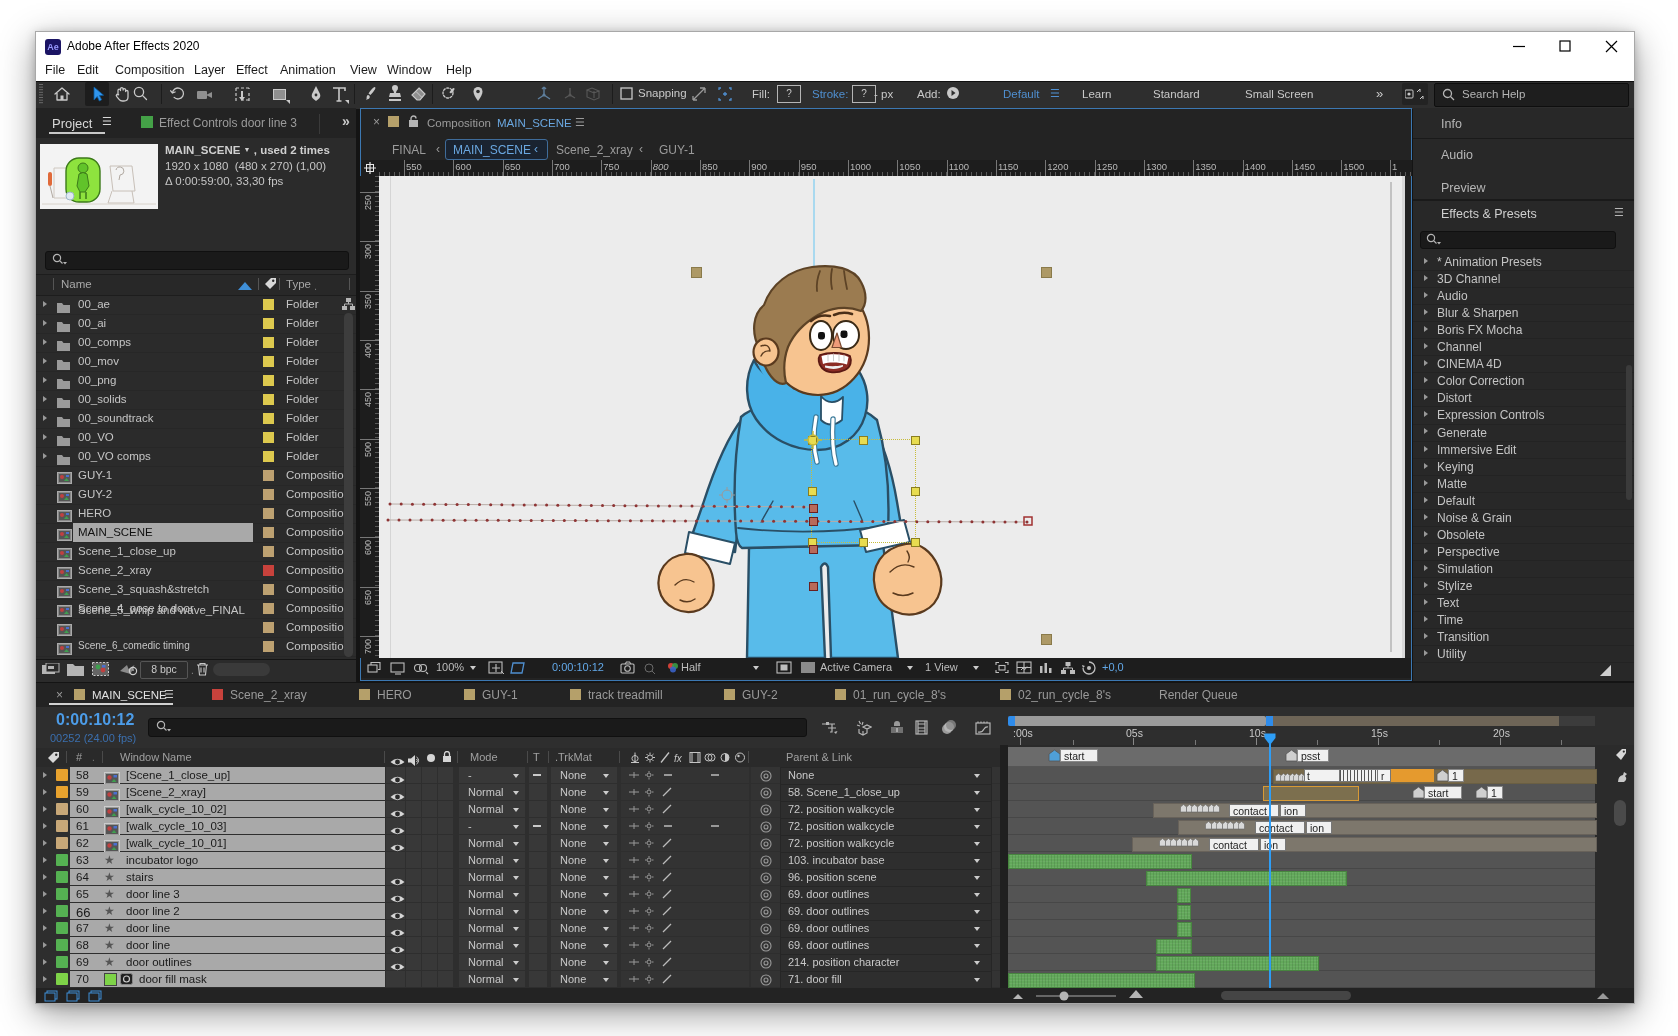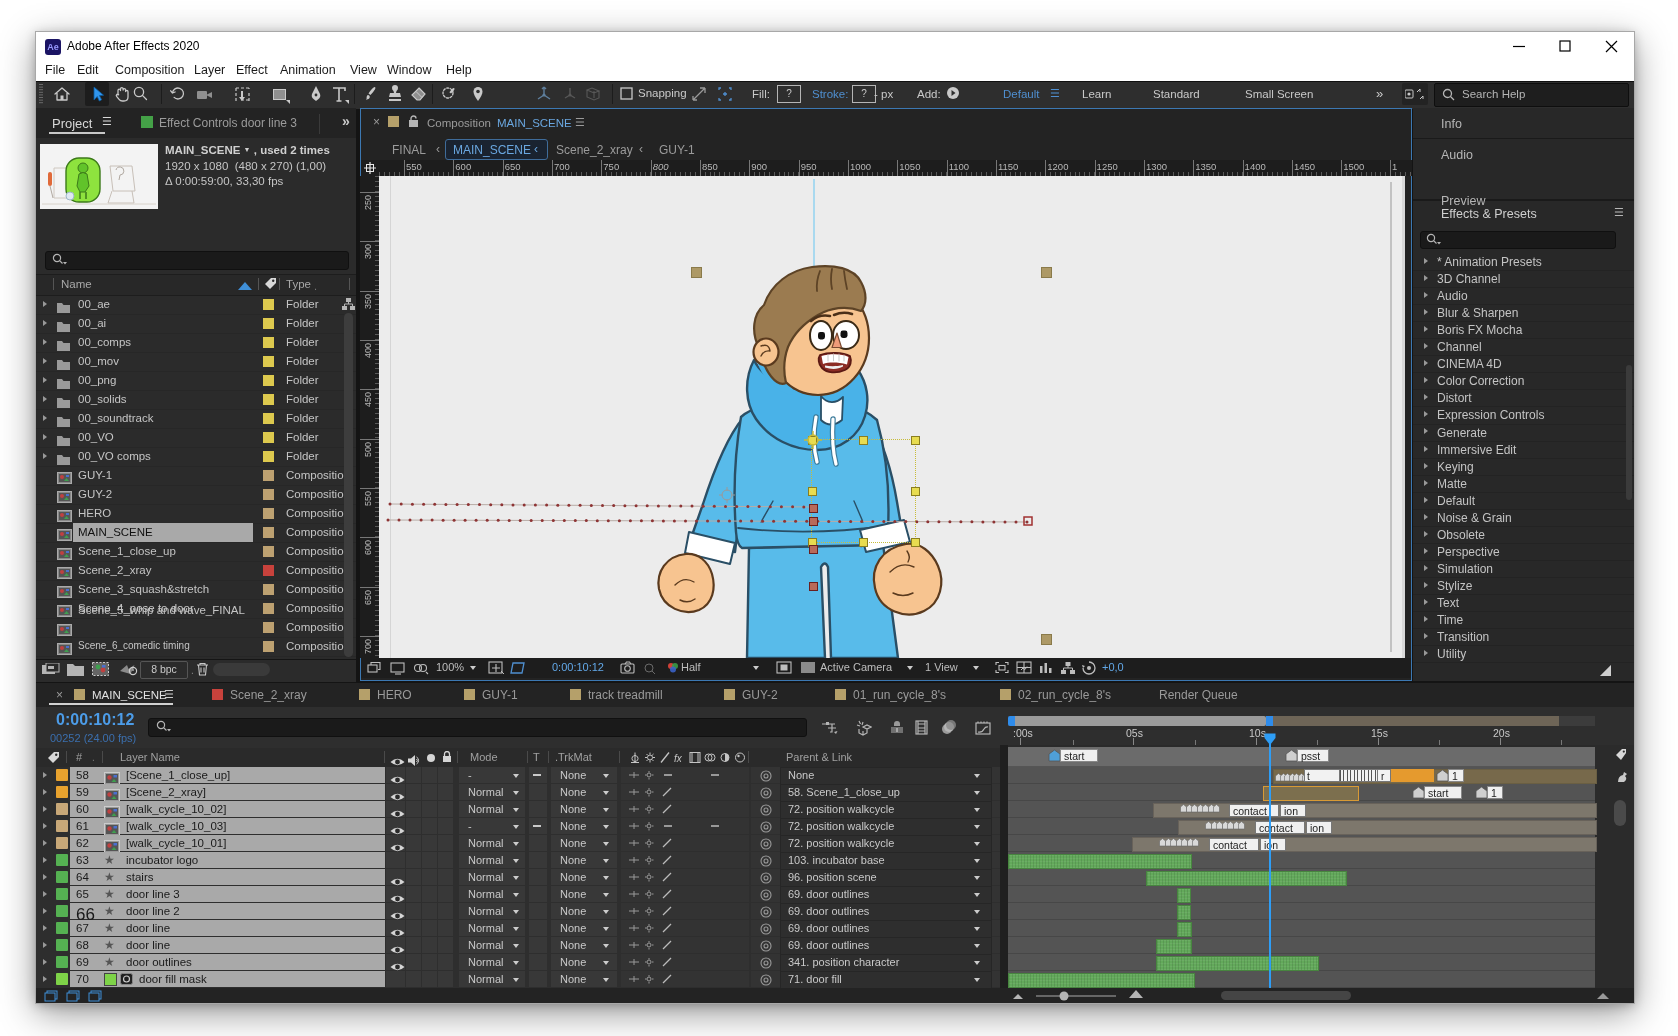"Preview" div.a { top: 162px -> 149px }
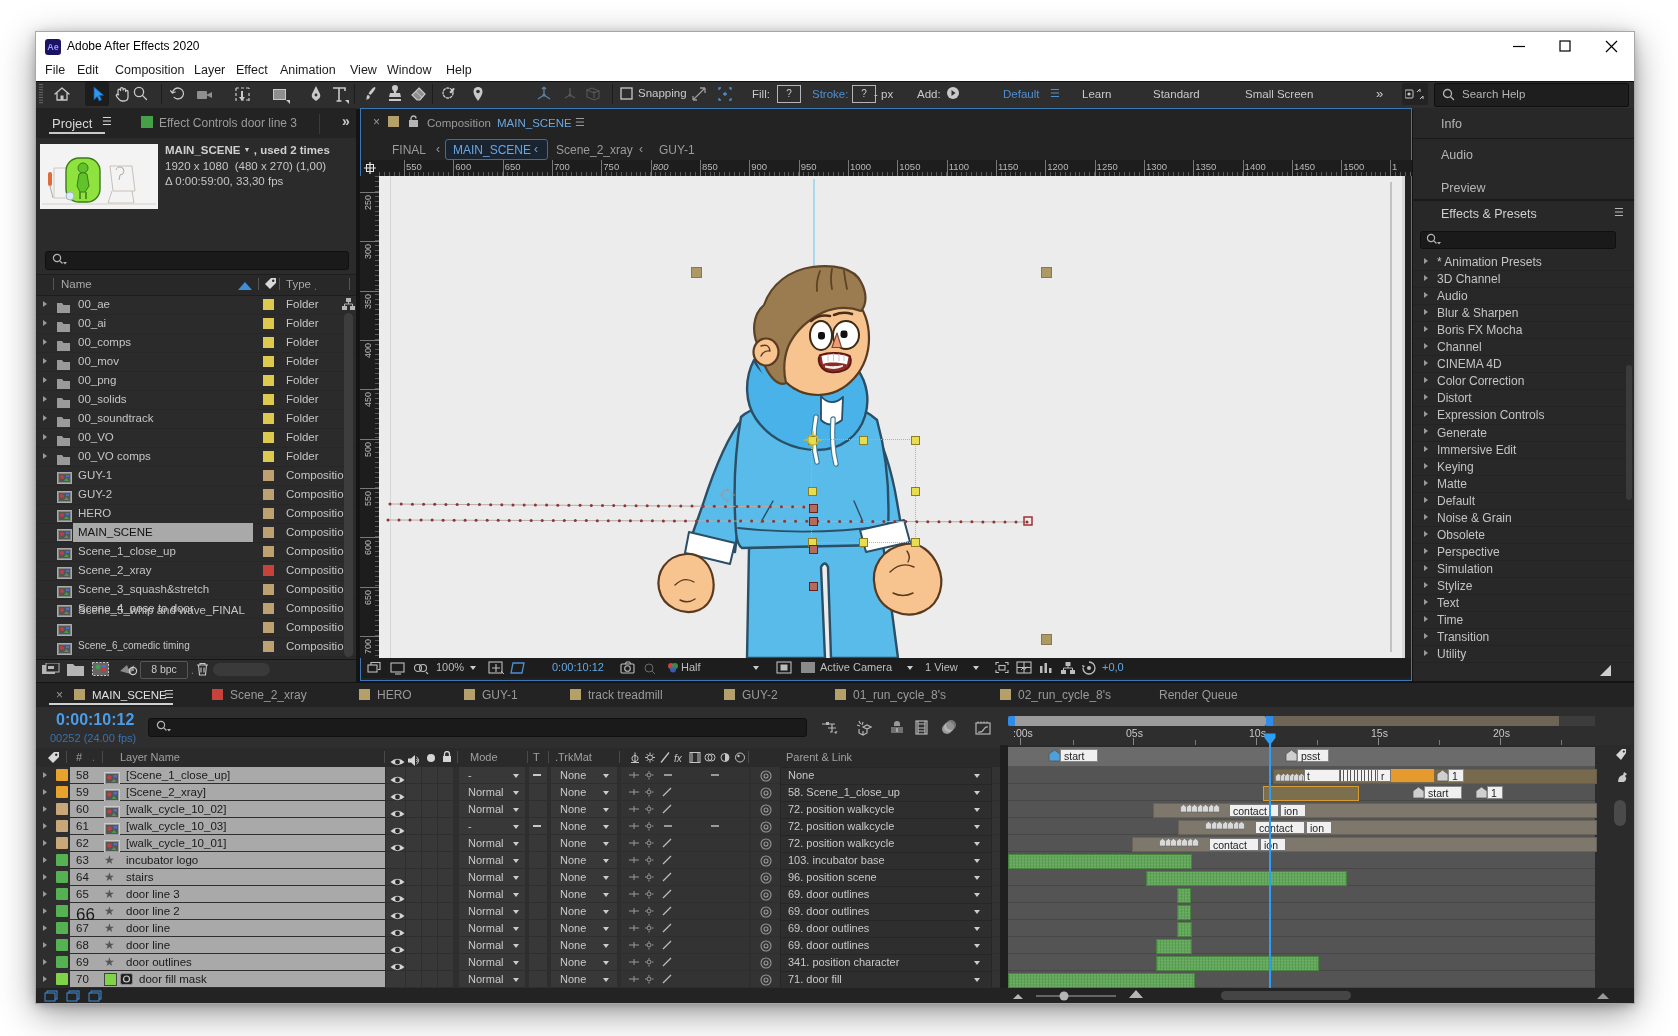"Layer Name" div.a { text: Layer -> Window }
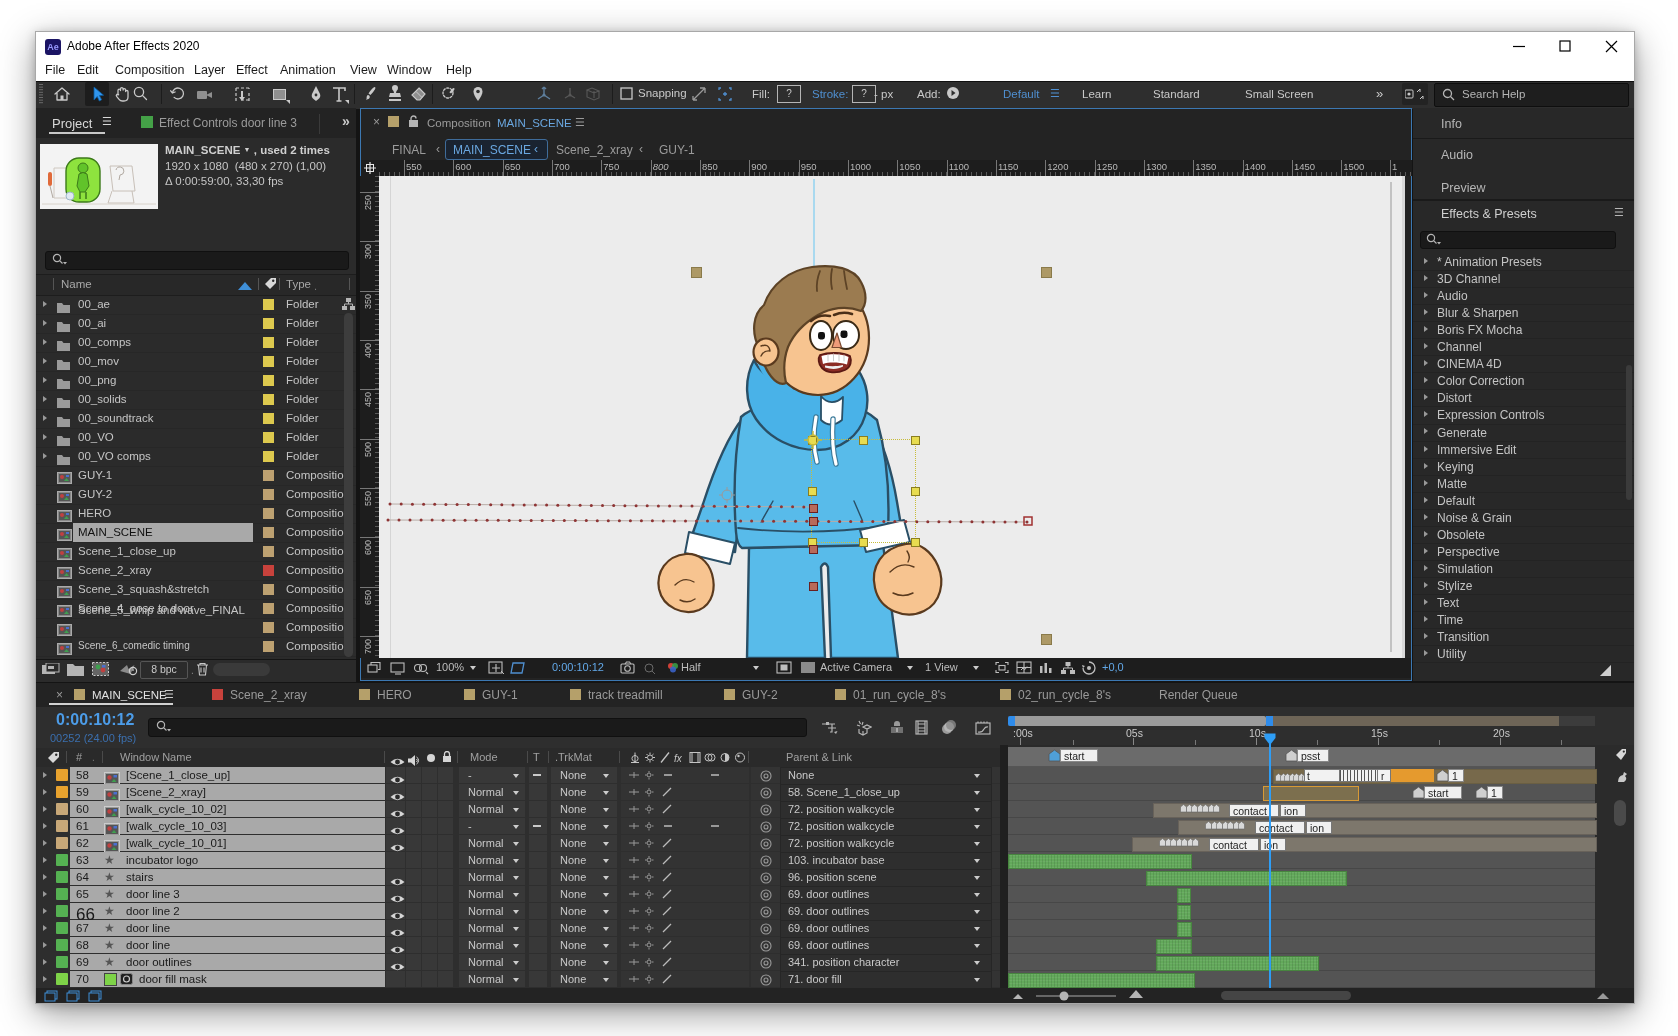"66" div.a { font-size: 17px -> 13px }
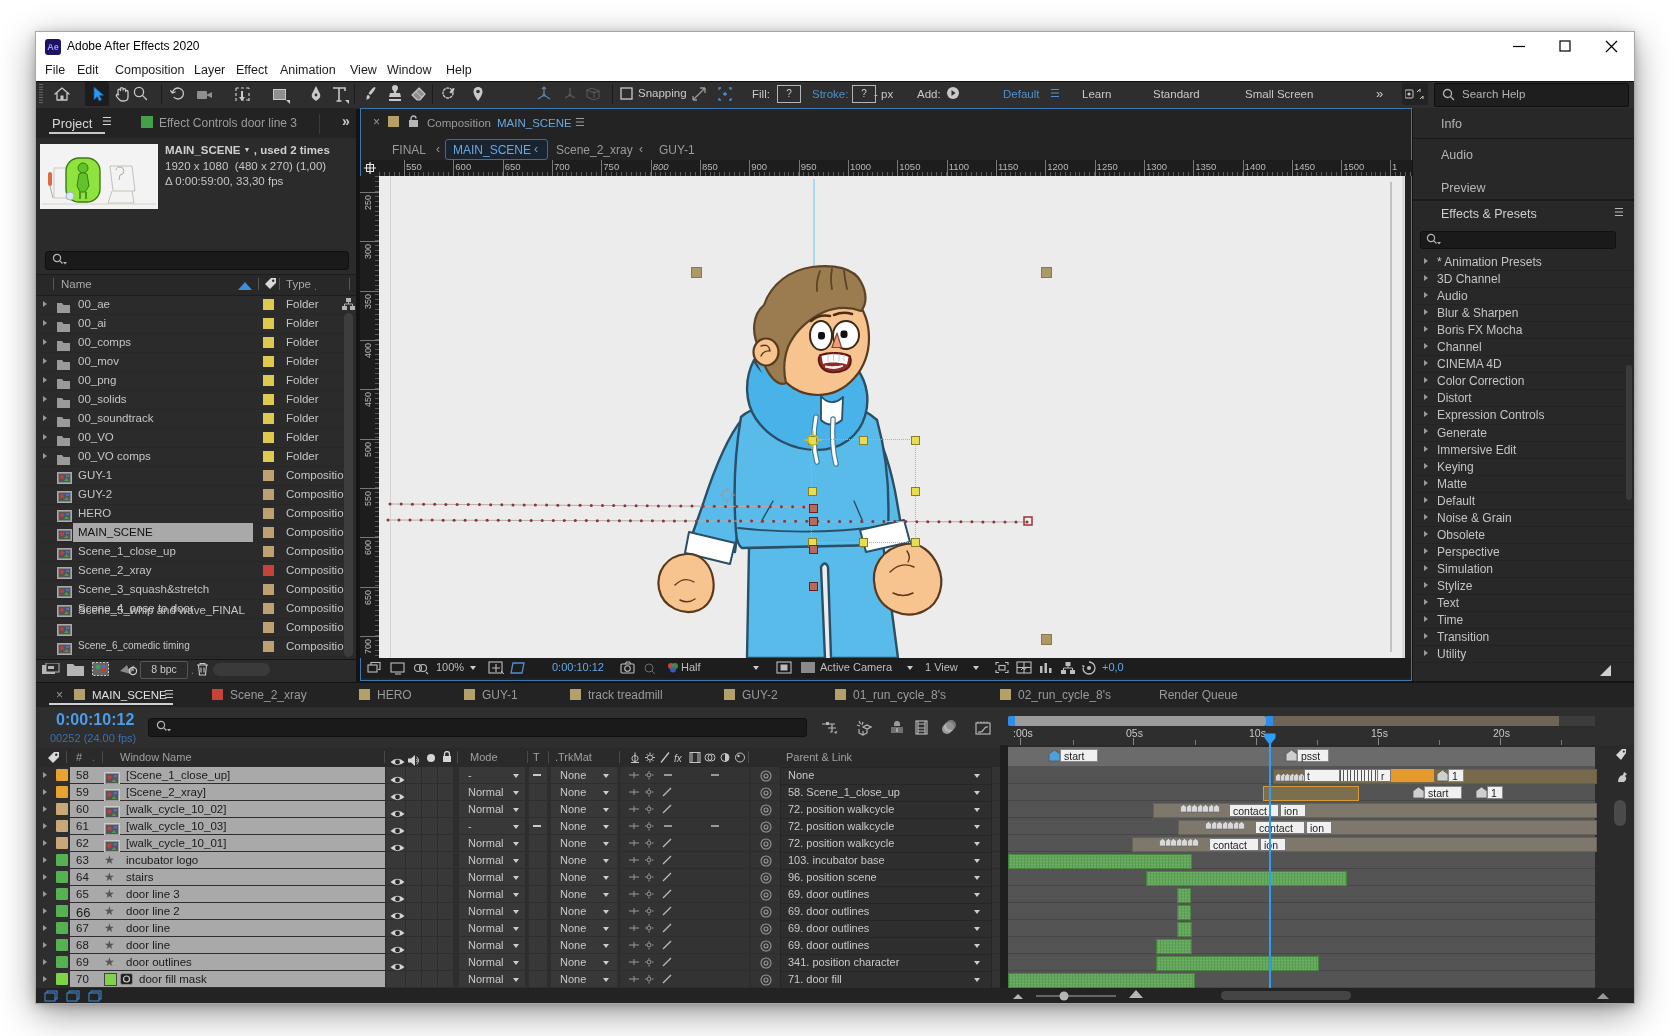"341. position character" div.a { text: 341 -> 214 }
